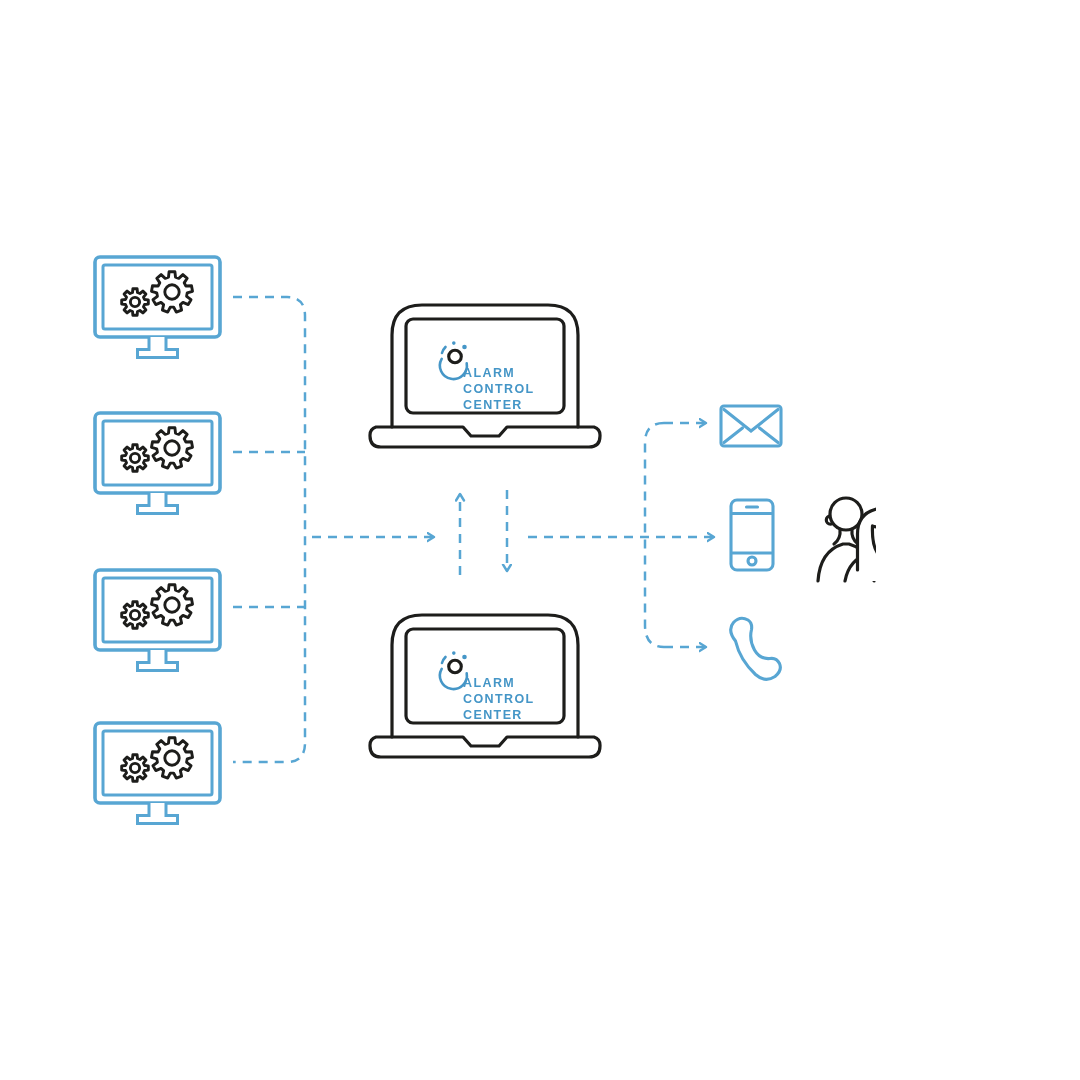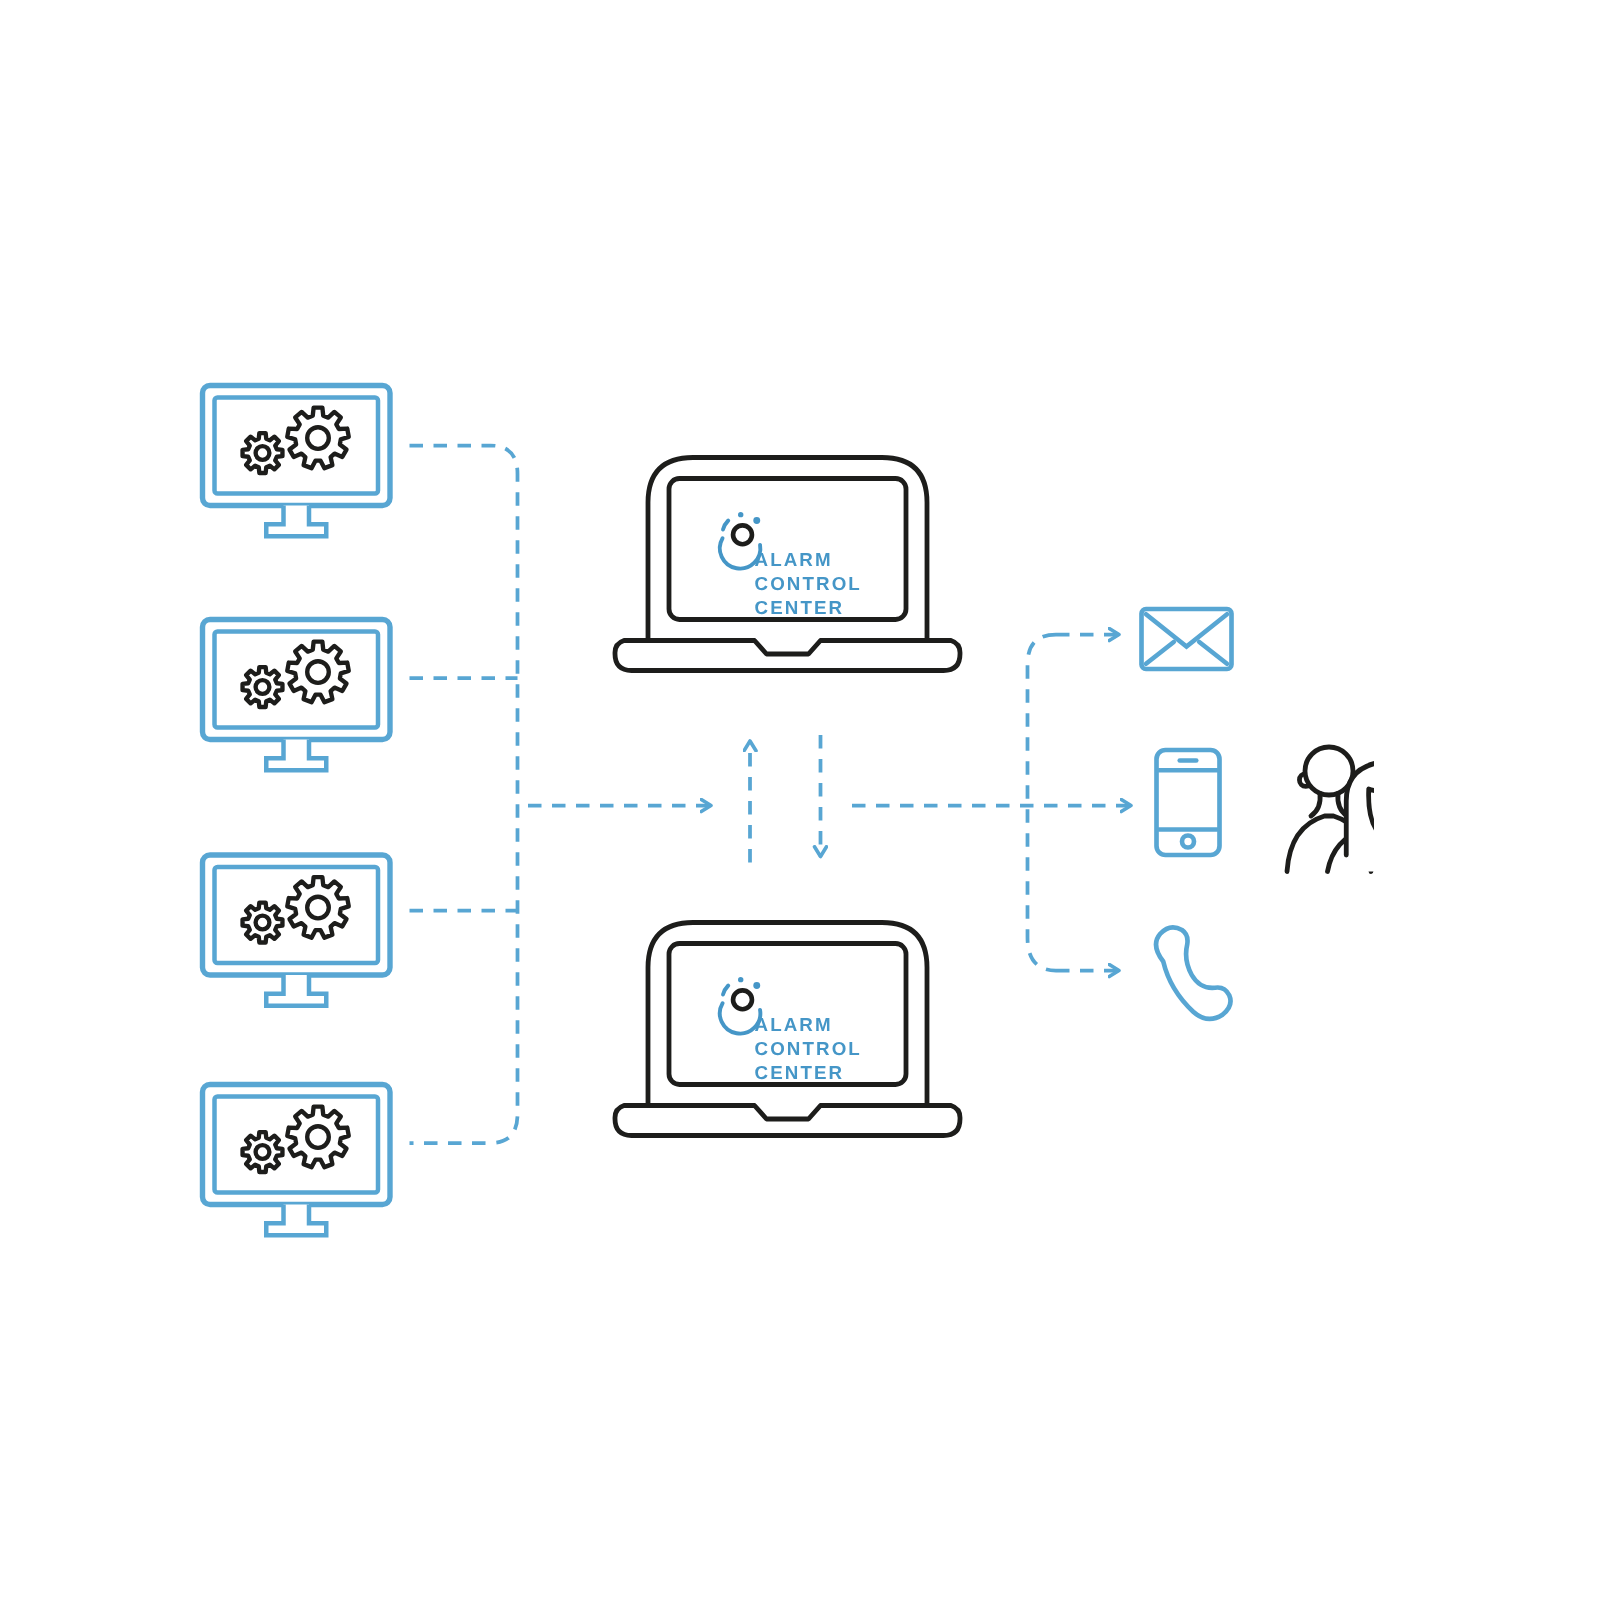"ALARM" .stage { padding-left: 40px -> none }
